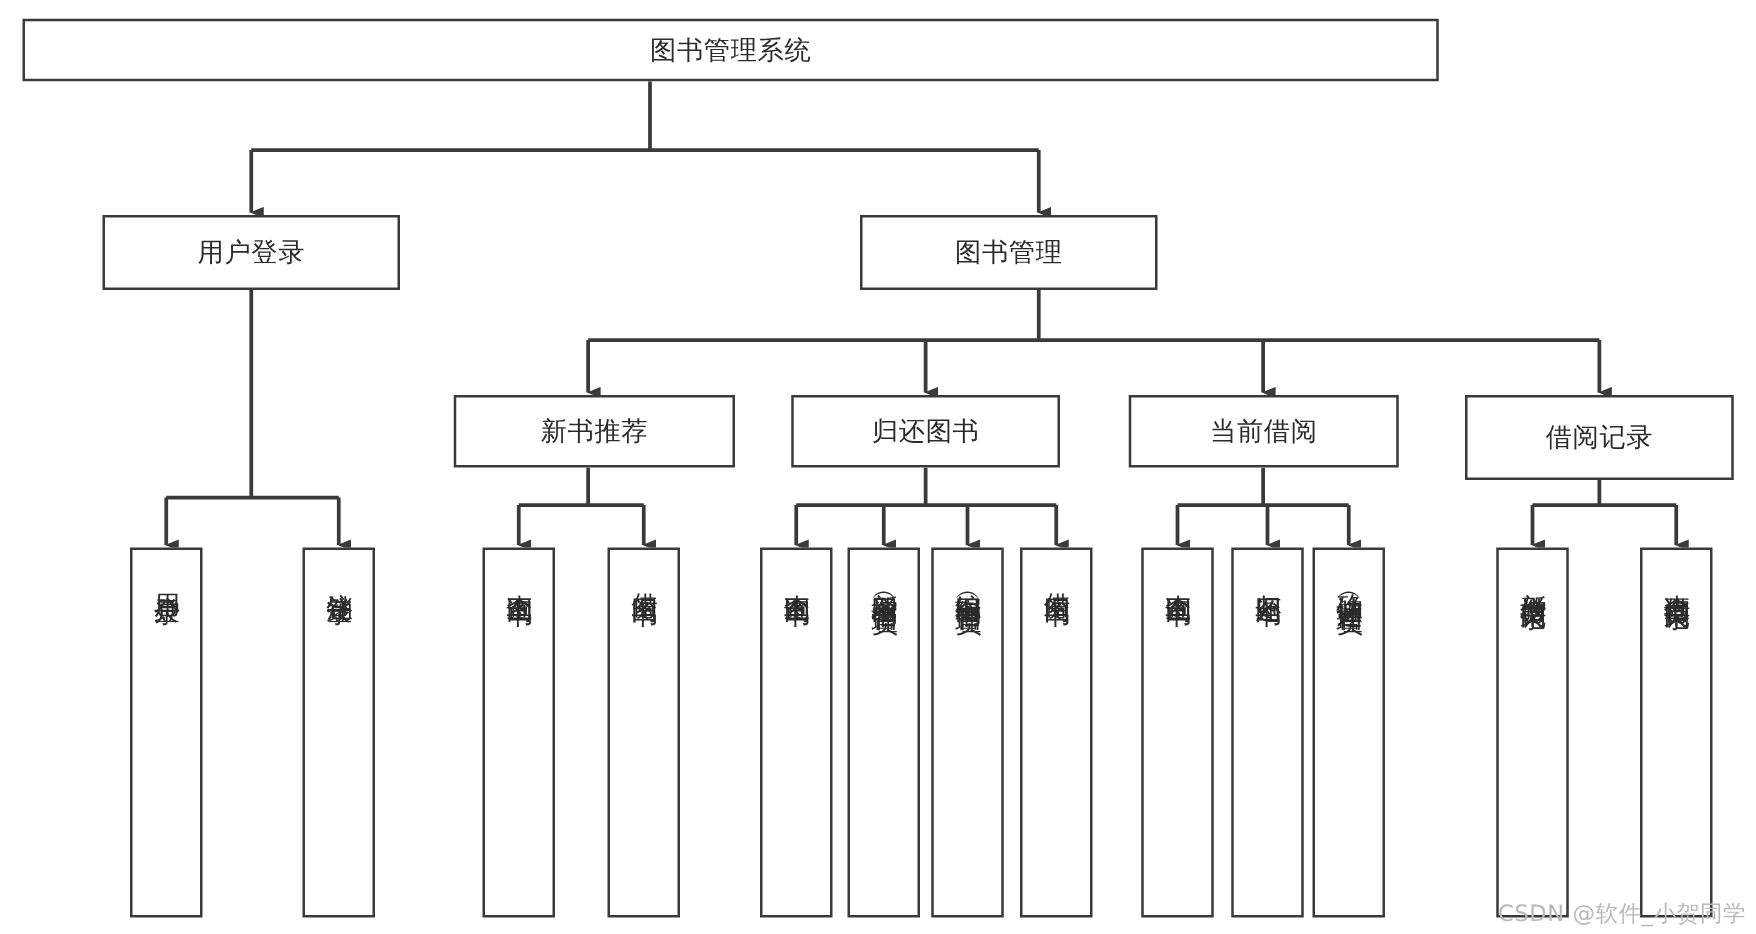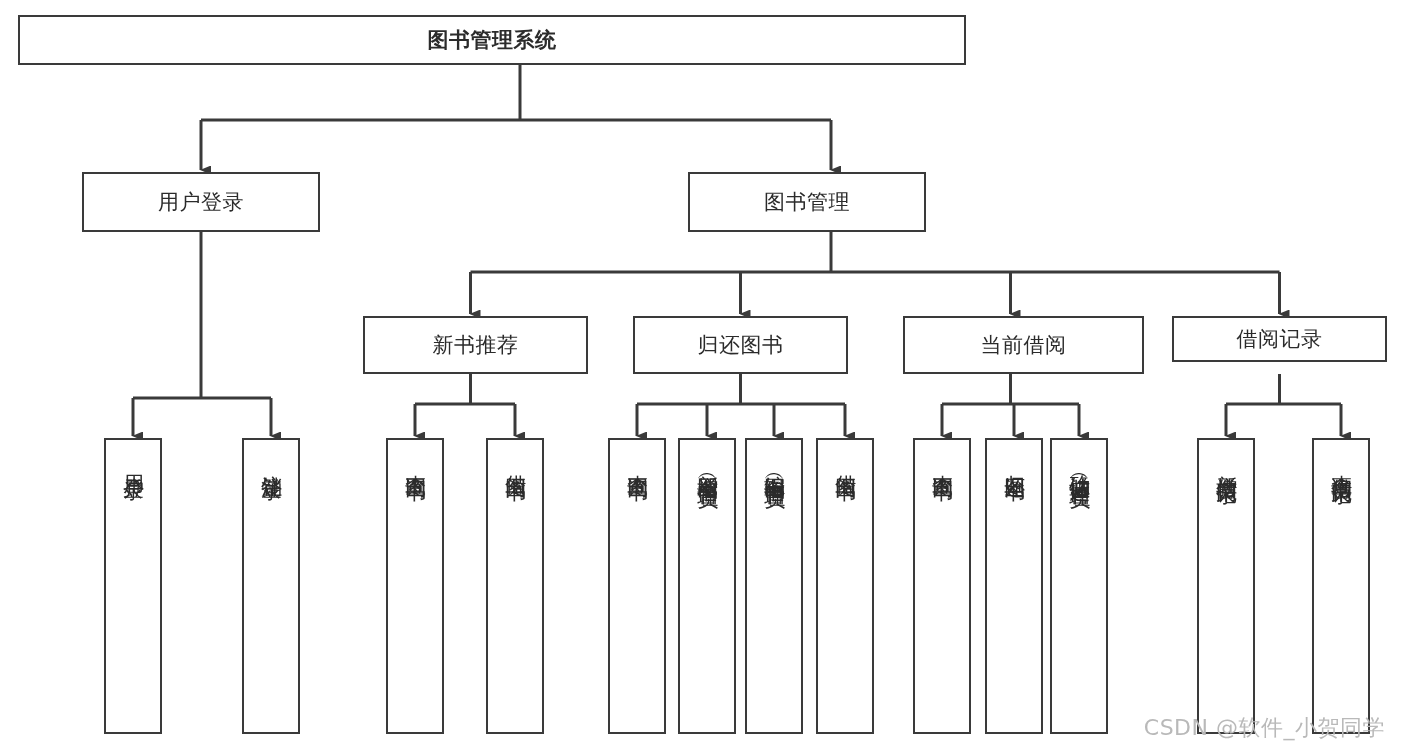"图书管理系统" div.node { font-weight: bold -> none; width: 948px -> 1133px }
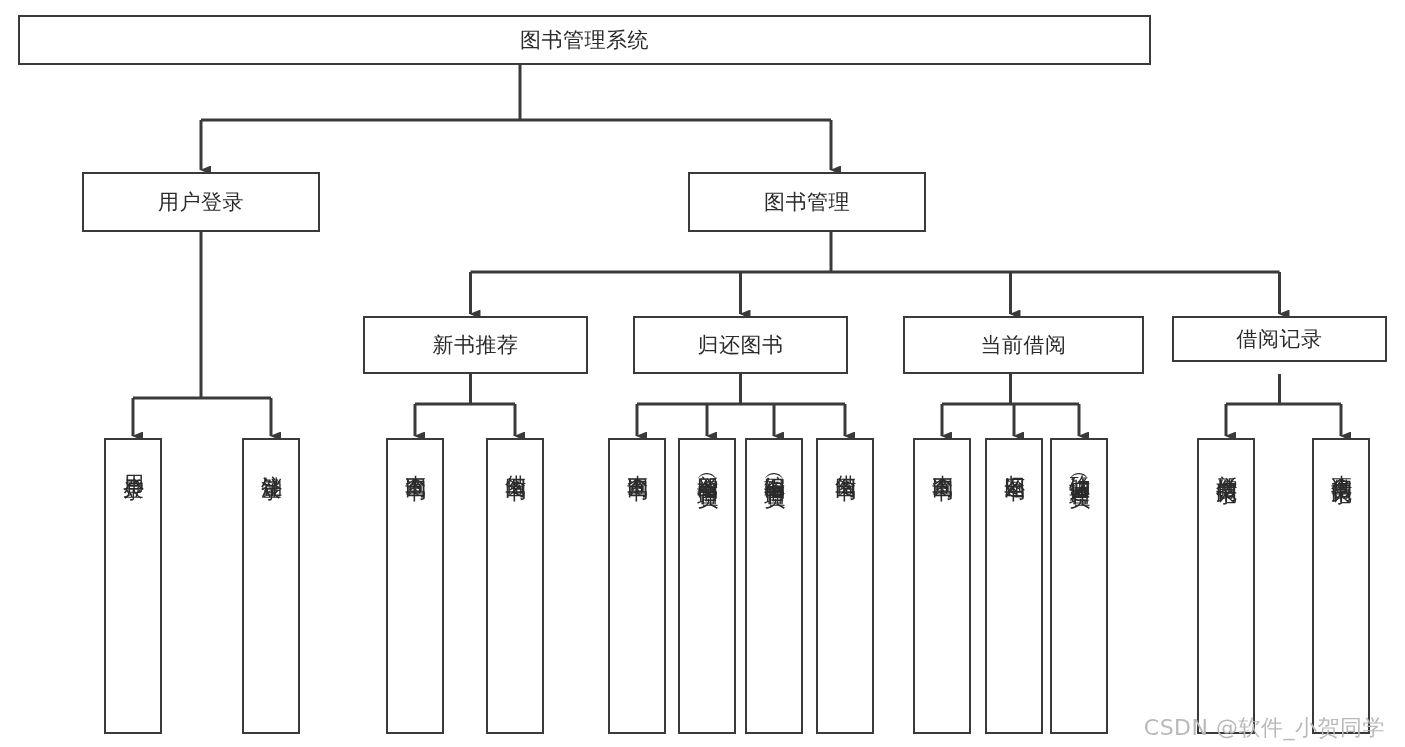"当前借阅" div.node { width: 241px -> 216px }
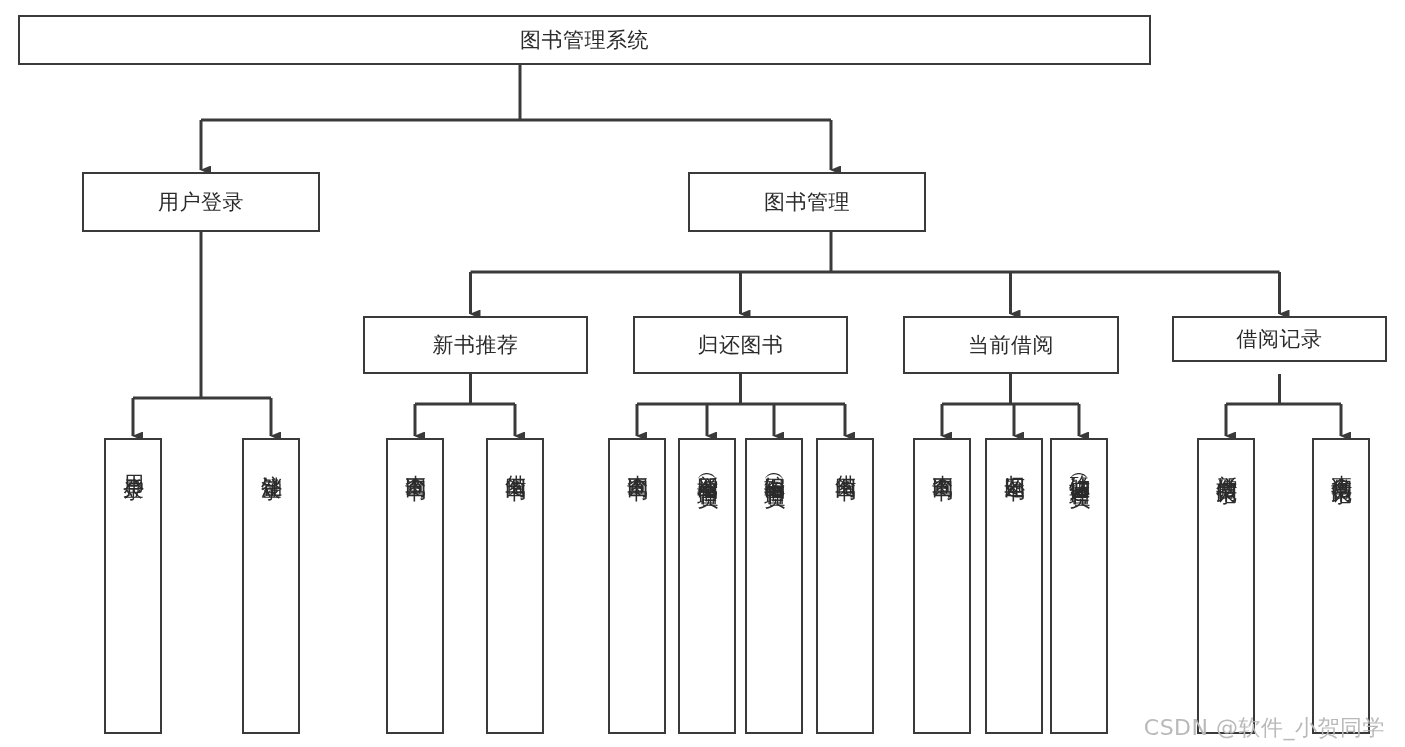"借阅记录" div.node { height: 46px -> 68px }
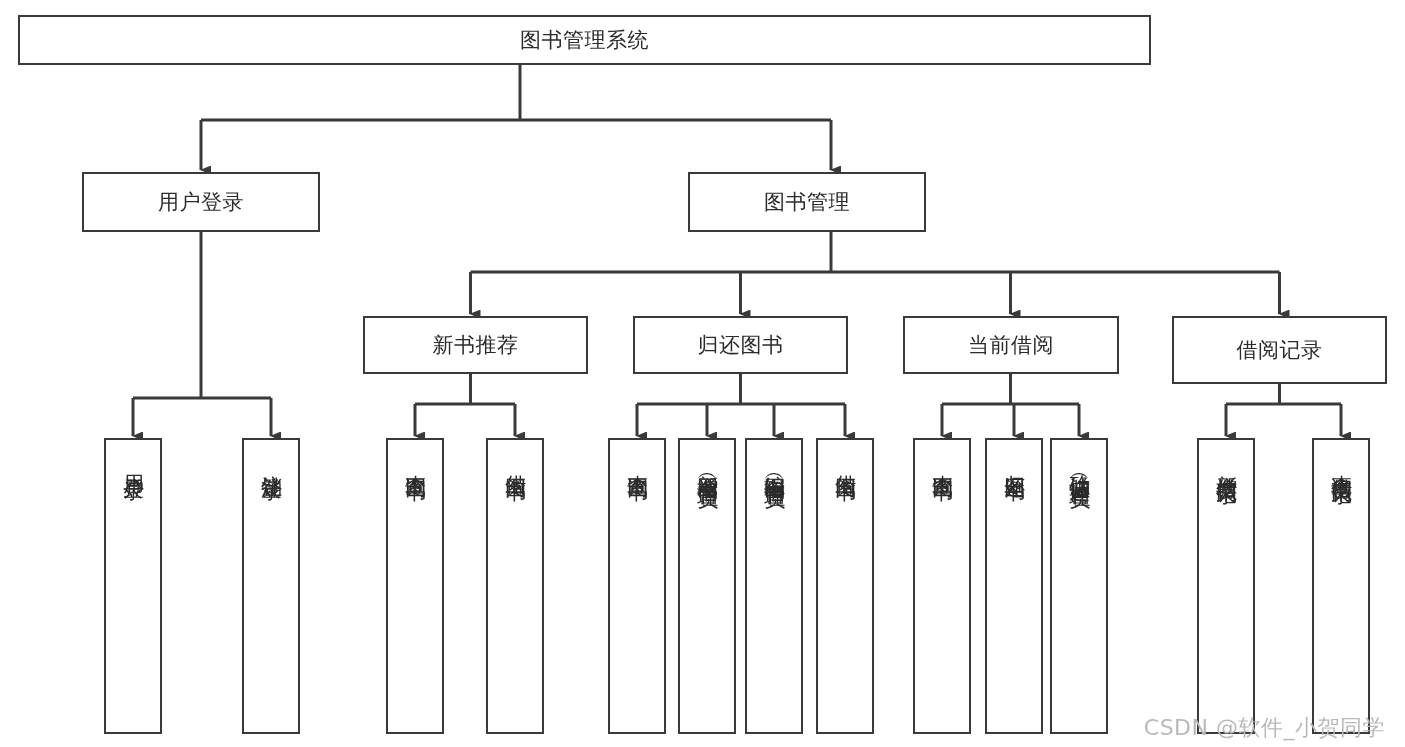"CSDN @软件_小贺同学" .watermark { font-size: 22px -> 18px; right: 20px -> 8px }
